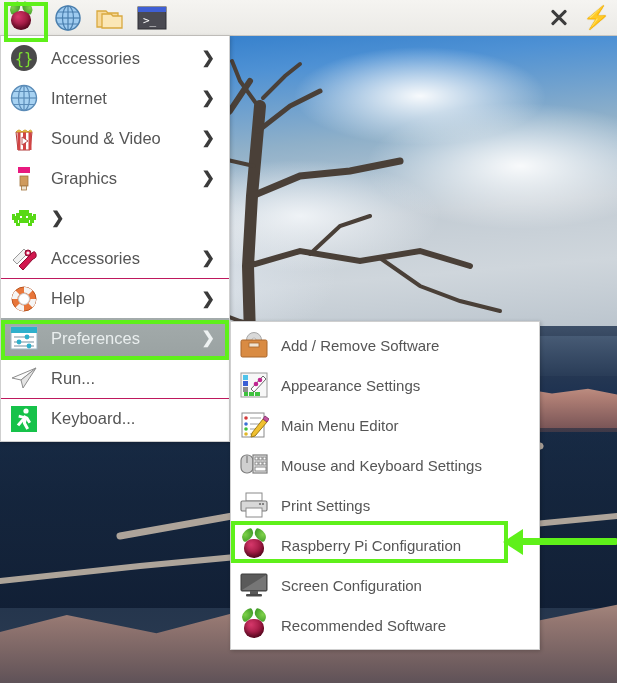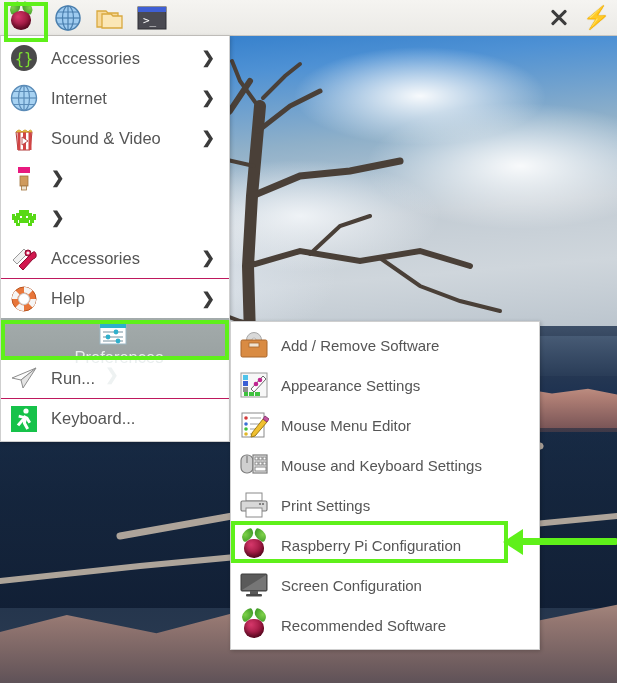"Graphics" span.lbl { html: none -> <span>Graphics</span> }
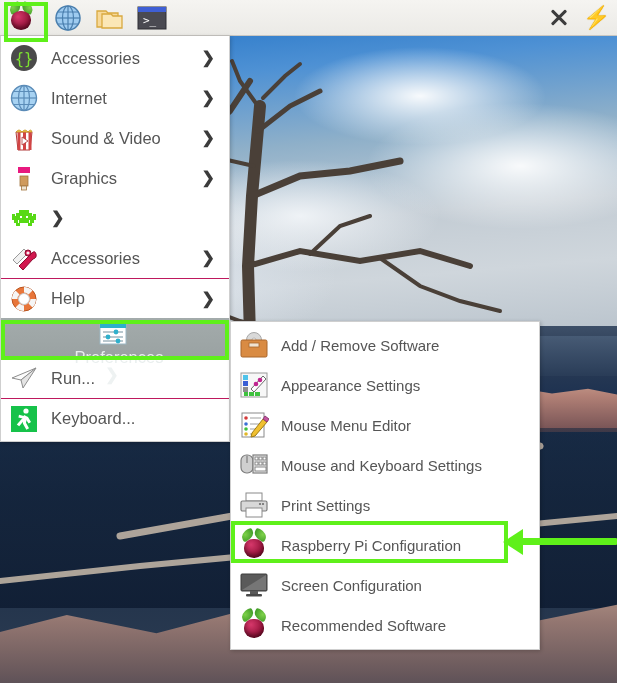"Preferences" .mi.highlight { flex-direction: column -> none }
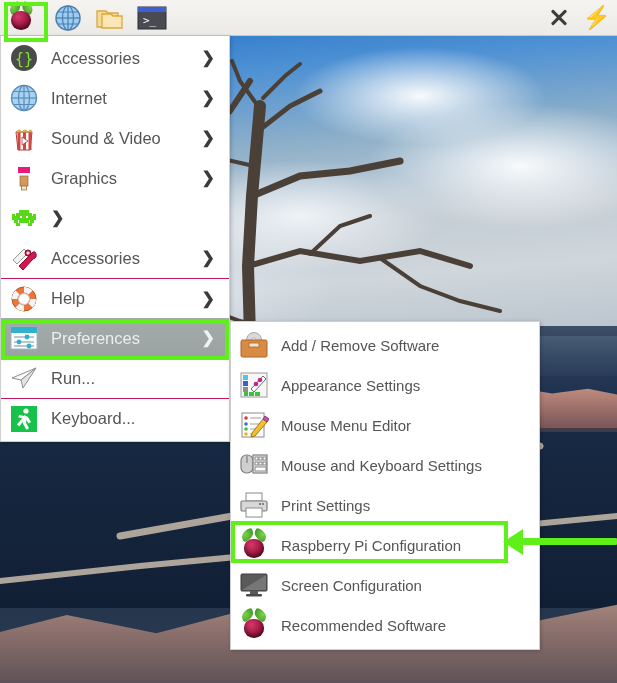"Mouse Menu Editor" span { text: Mouse -> Main }
